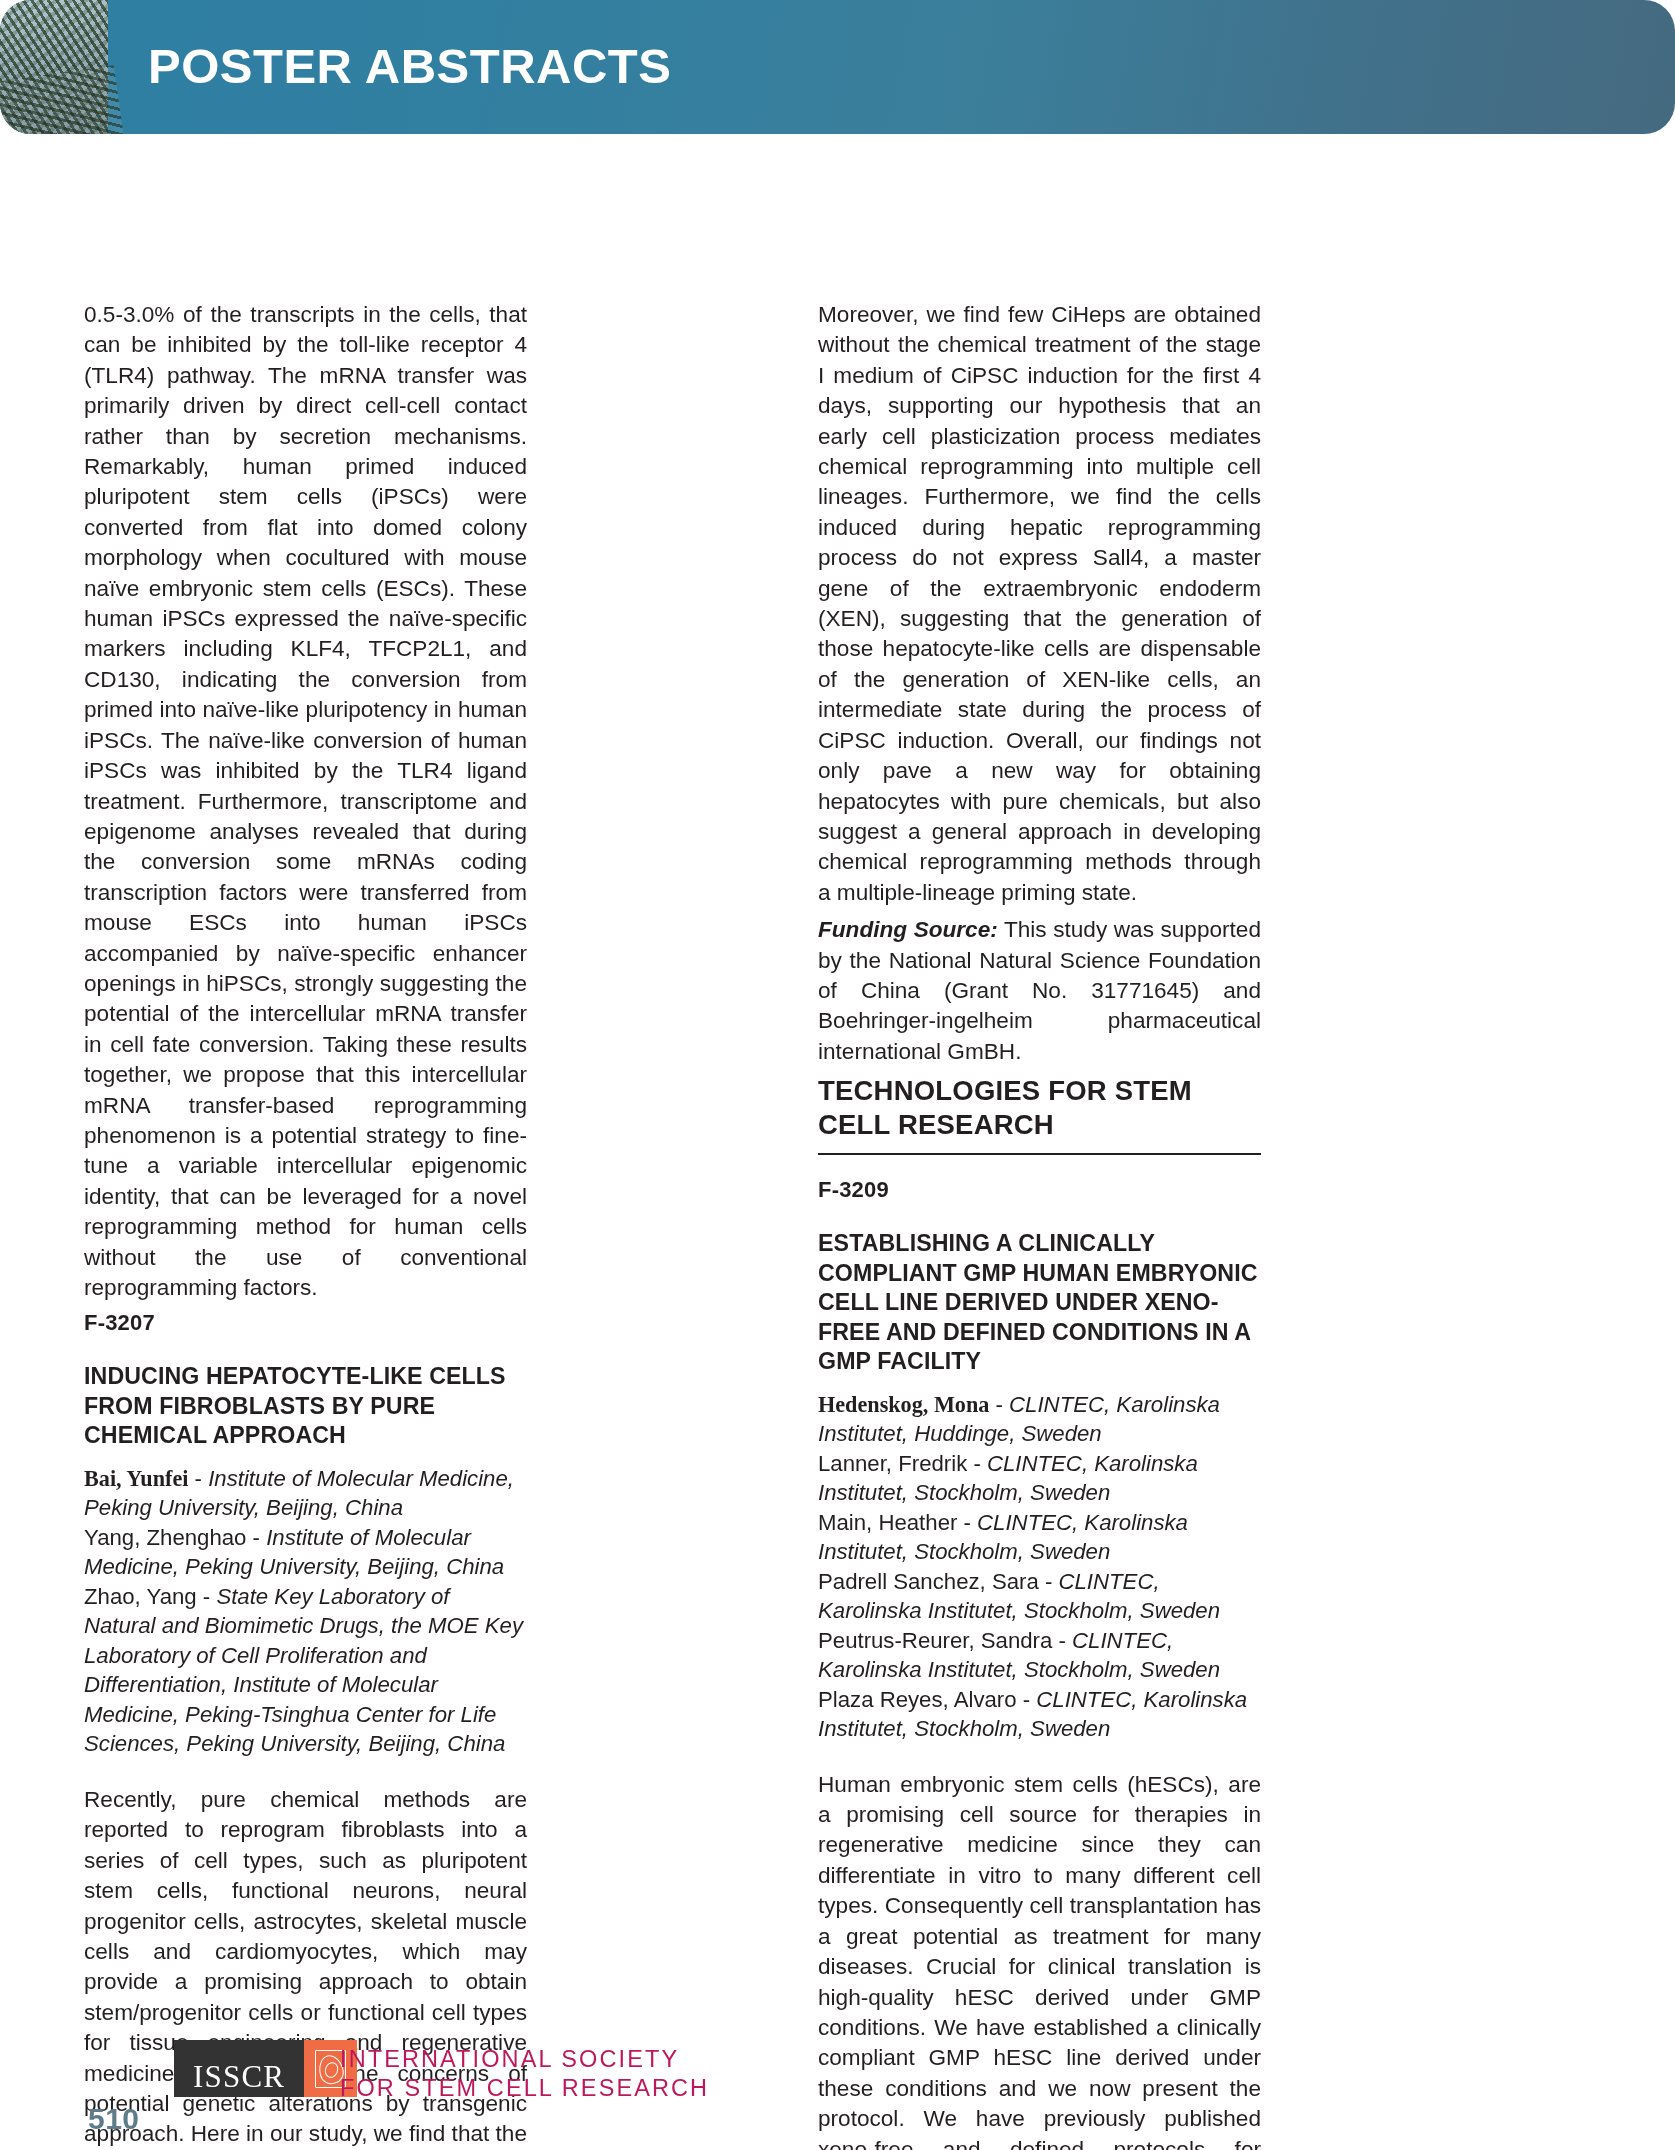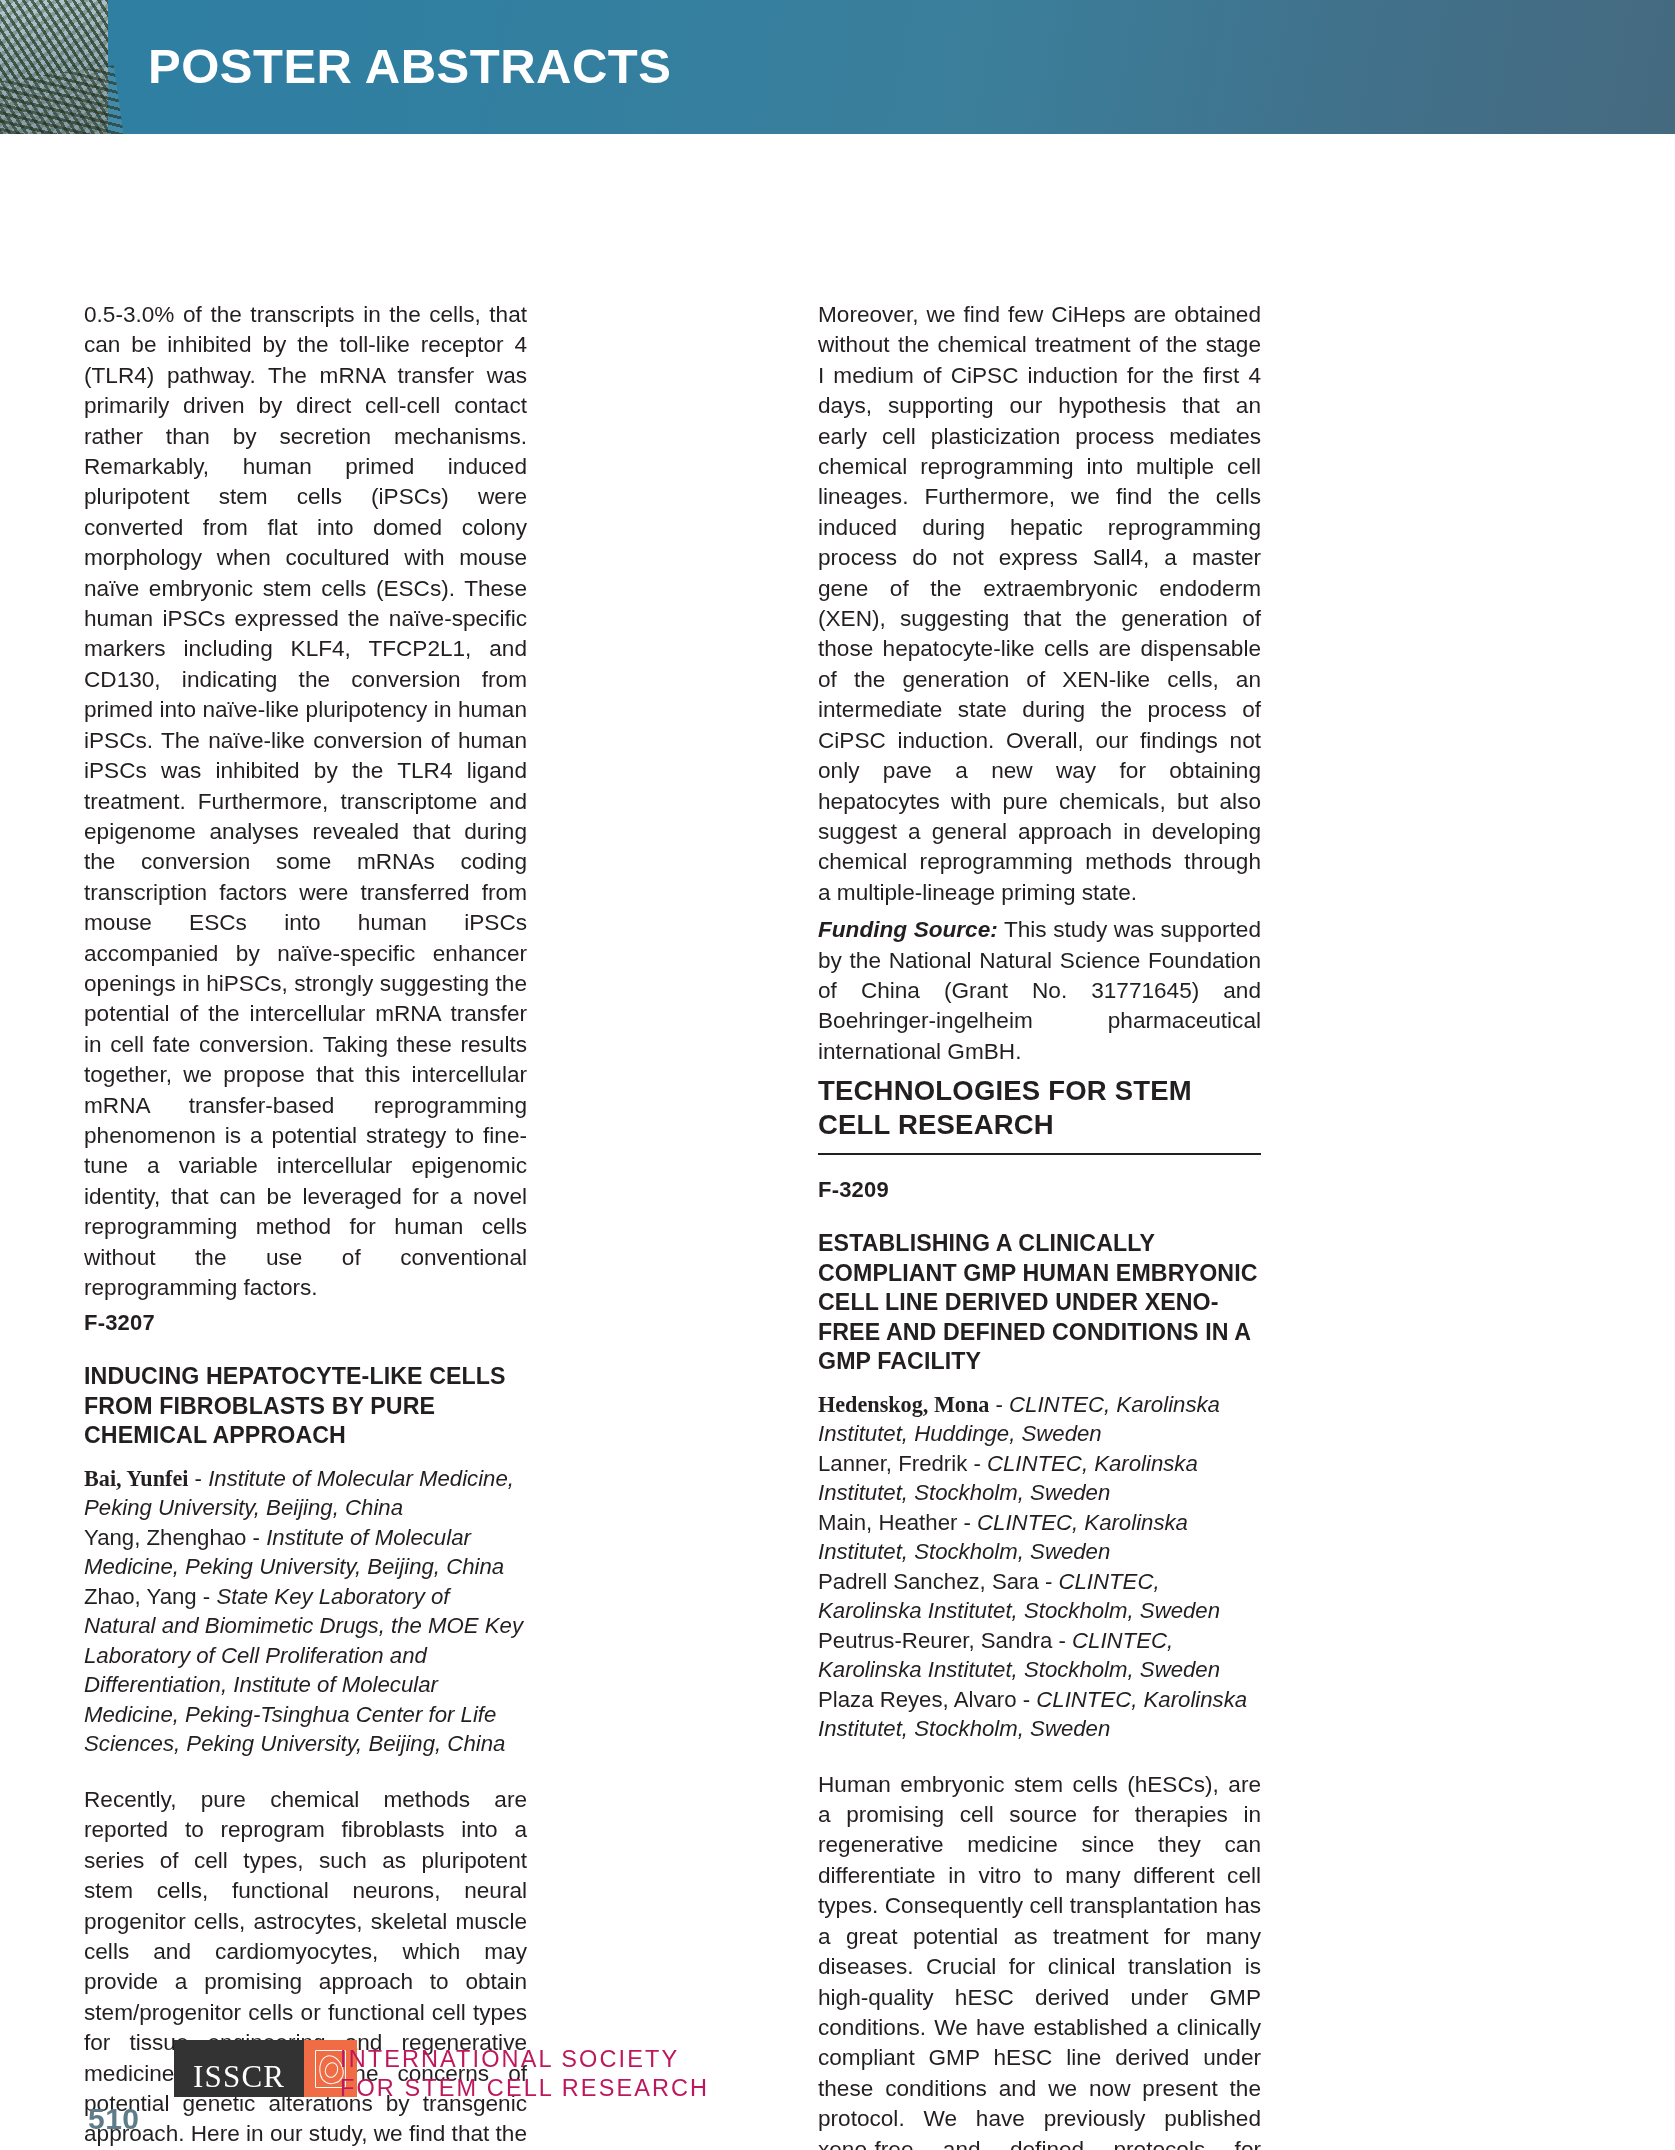"POSTER ABSTRACTS" #banner { border-radius: none -> 31px }
